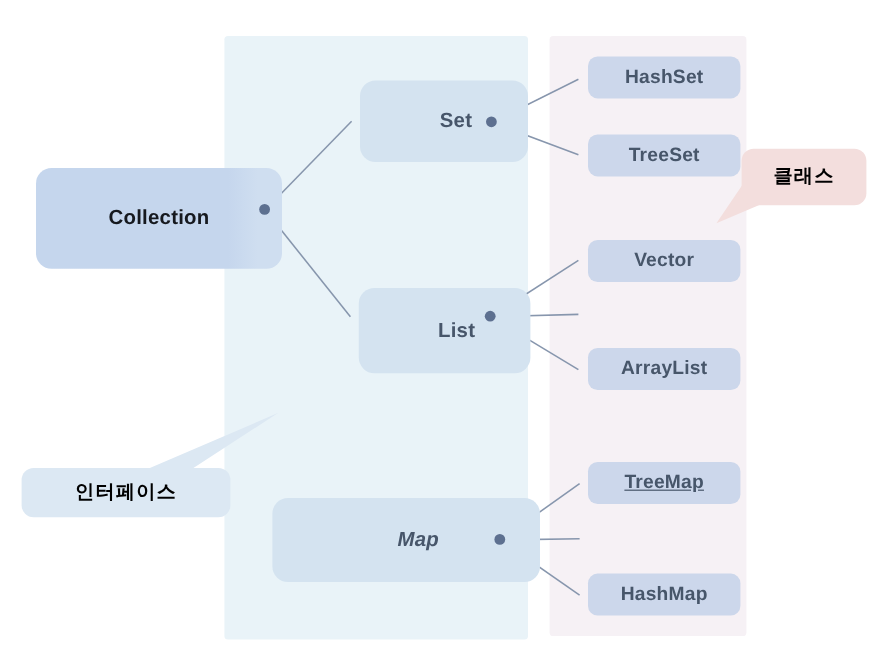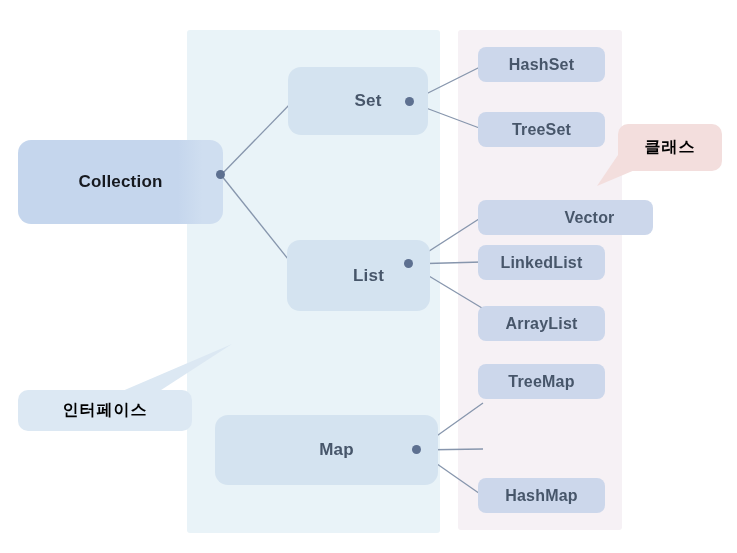"HashSet" .box { margin-left: none -> 12px }
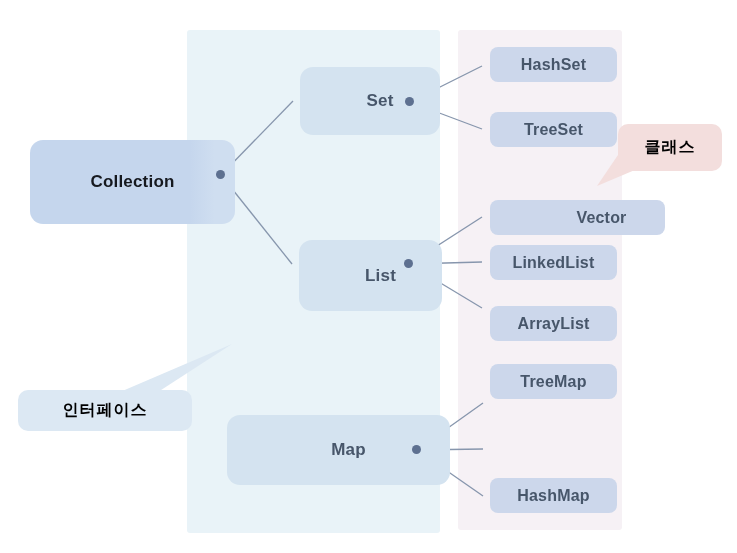"Vector" .box.vector { padding-left: 48px -> none }
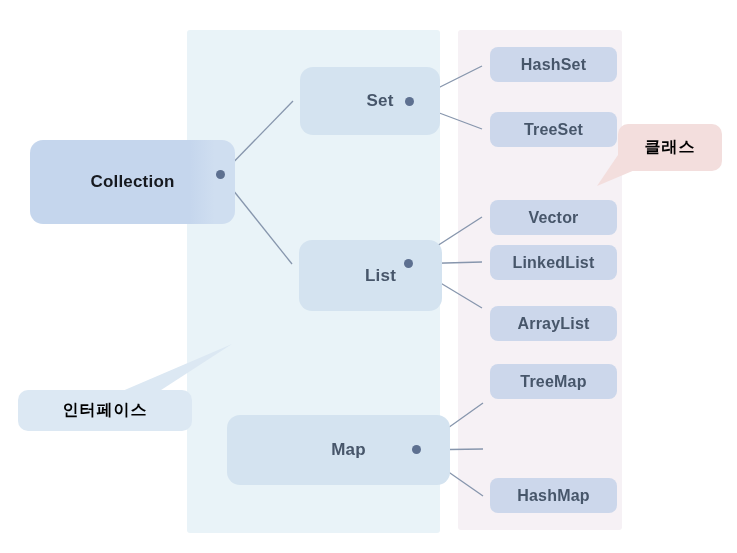"LinkedList" div.box { html: <div> <span>LinkedList</span> </div> -> none }
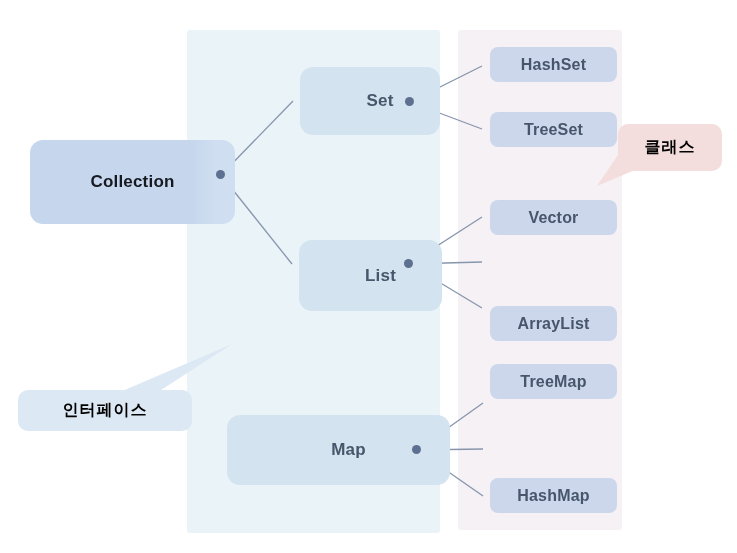"ArrayList" .box.arraylist { top: 306px -> 290px }
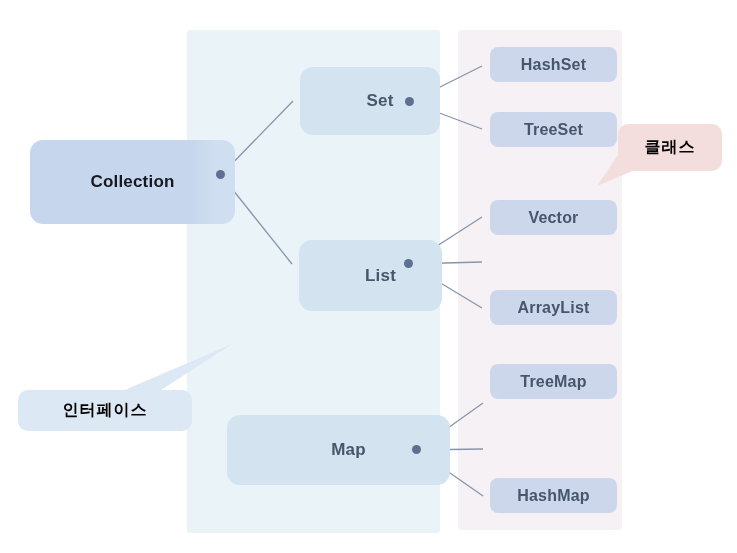"TreeMap" .box.treemap { text-decoration: none -> underline; top: 364px -> 385px }
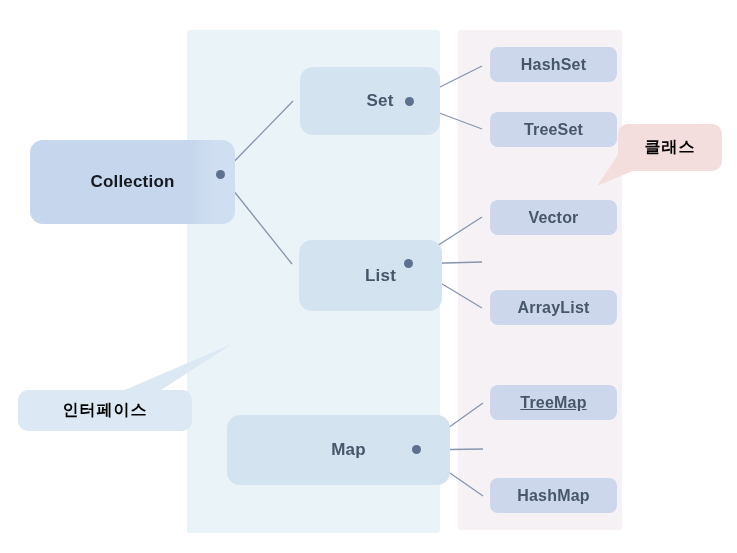"Map" .box.map { font-style: none -> italic }
